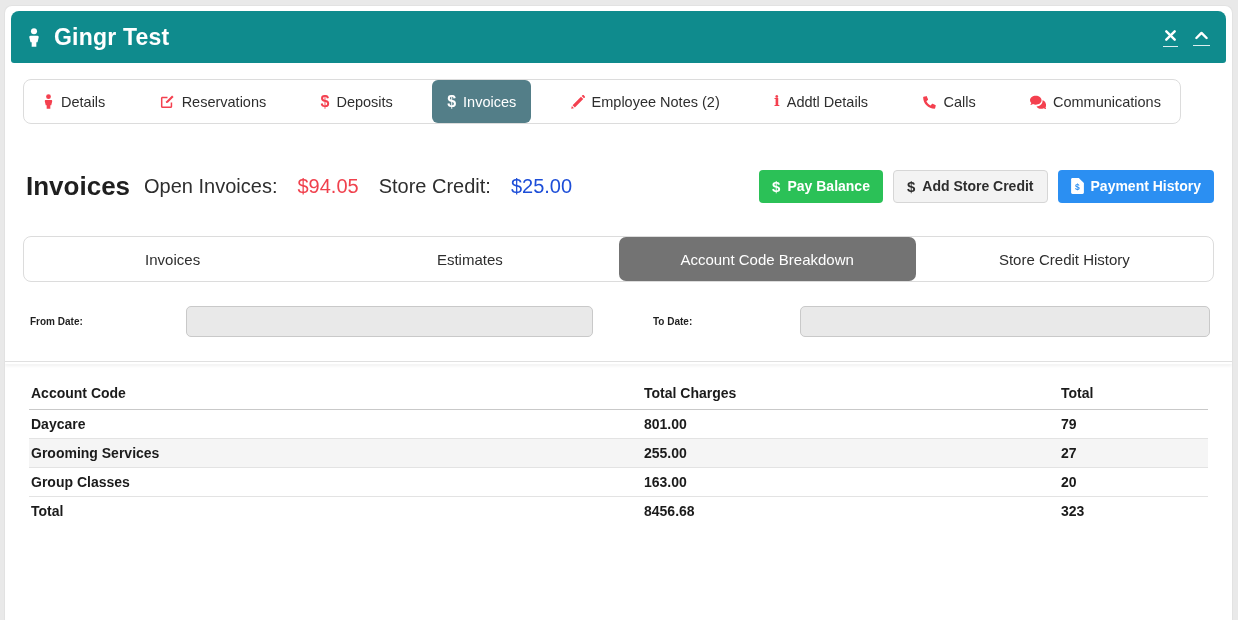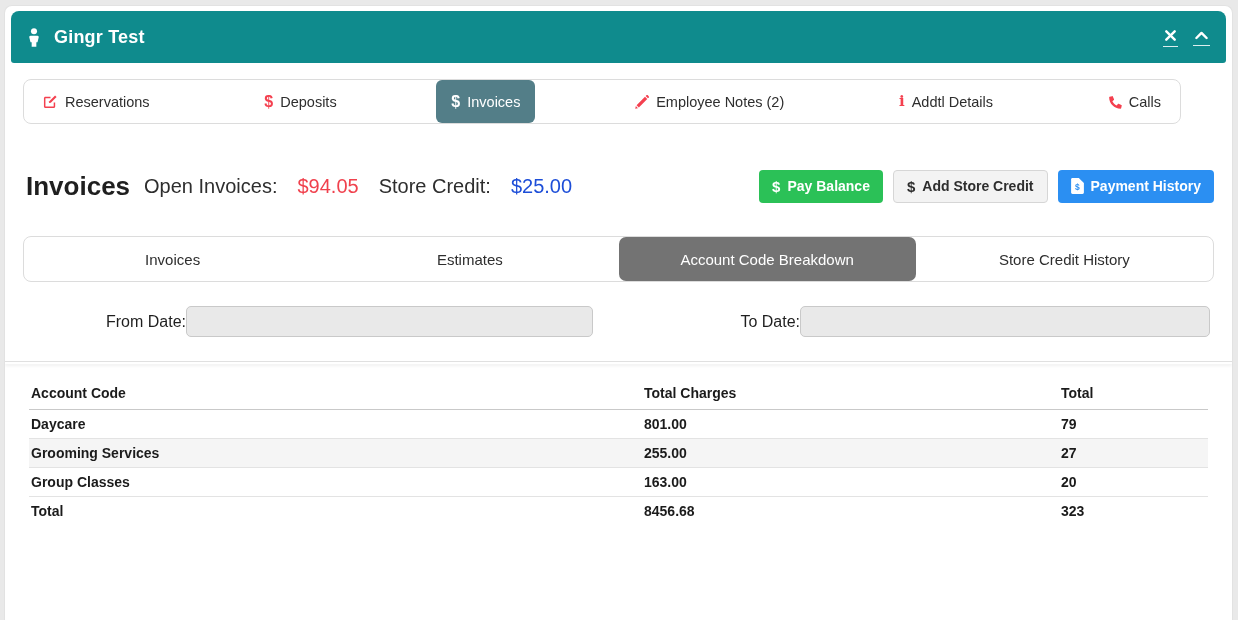"Gingr Test" .app-title { font-size: 18px -> 23px }
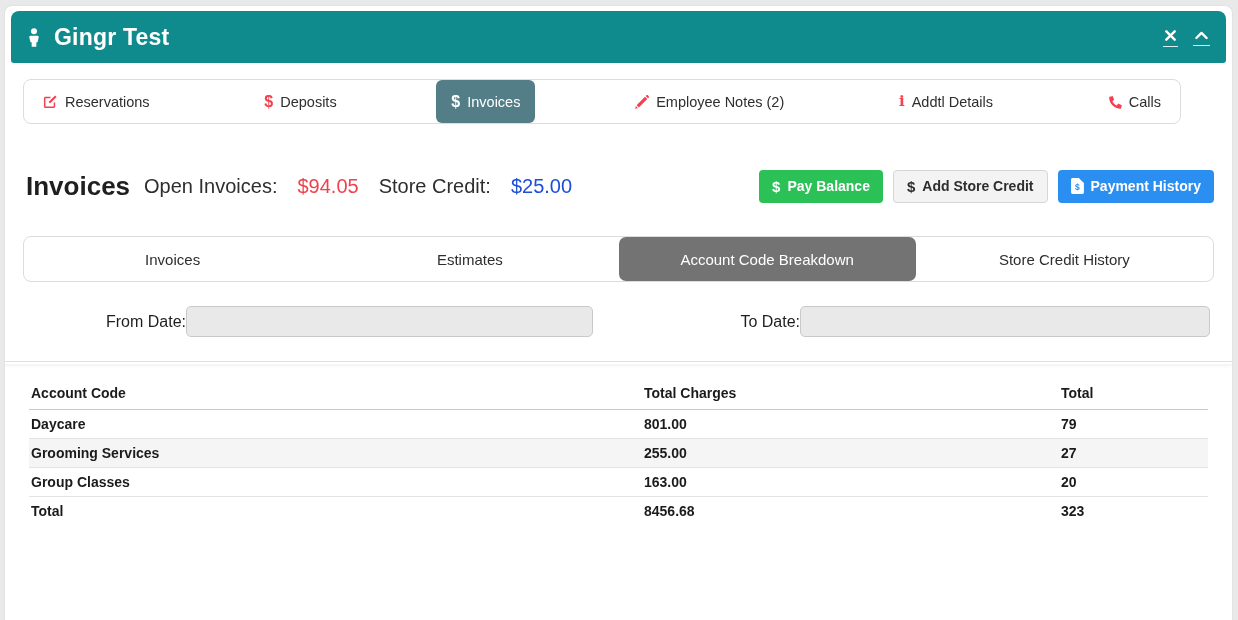"Details" div.tab { html: none -> <div> <span> <svg> <circle></circle> <path></path> </svg> </span> <span>Details</span> </div> }
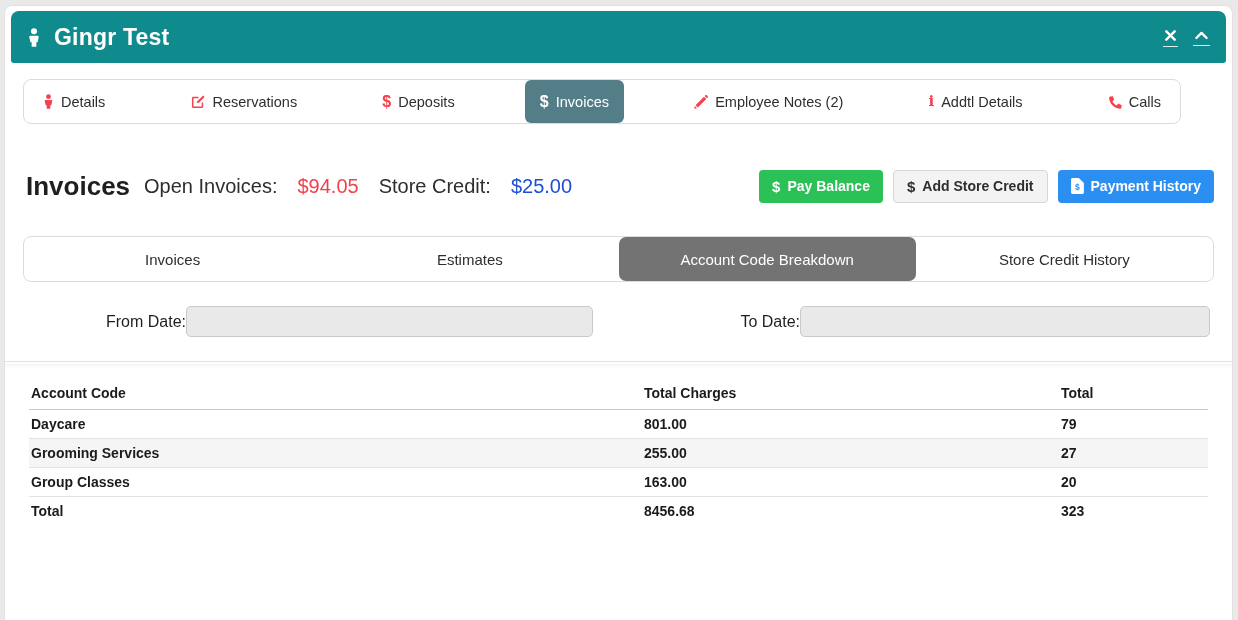"Communications" div.tab { html: none -> <div> <span> <svg> <path></path> <path></path> </svg> </span> <span>Communications</span> </div> }
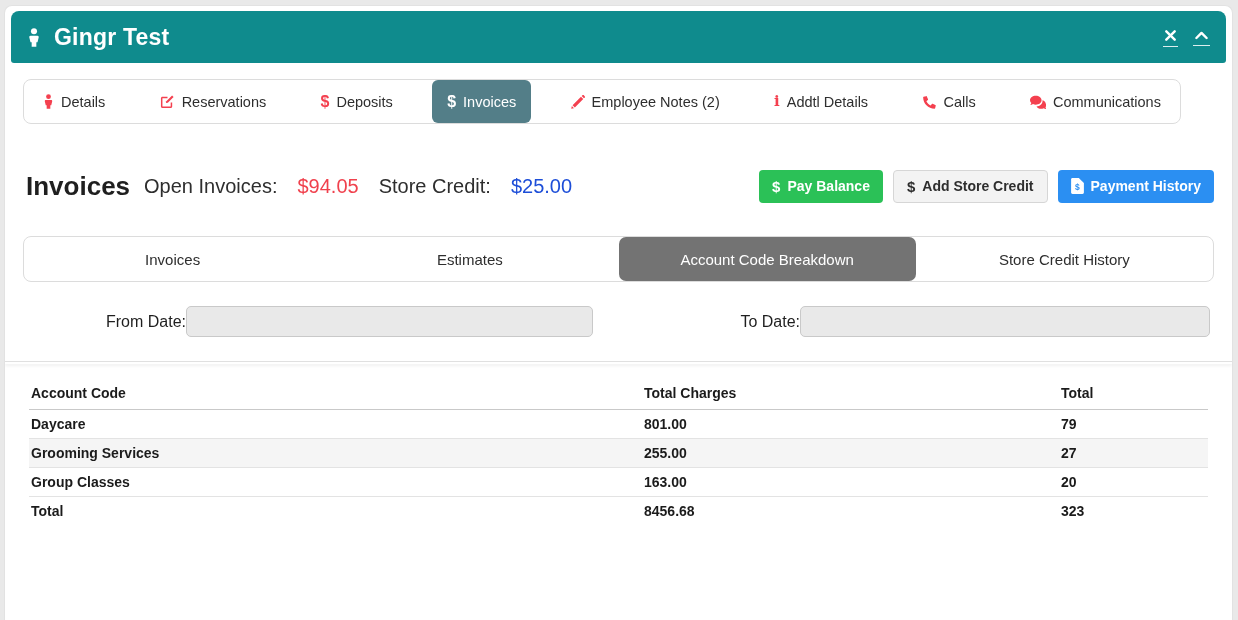"From Date:" .flabel { font-size: 16px -> 10px; font-weight: 400 -> 700; text-align: right -> none }
